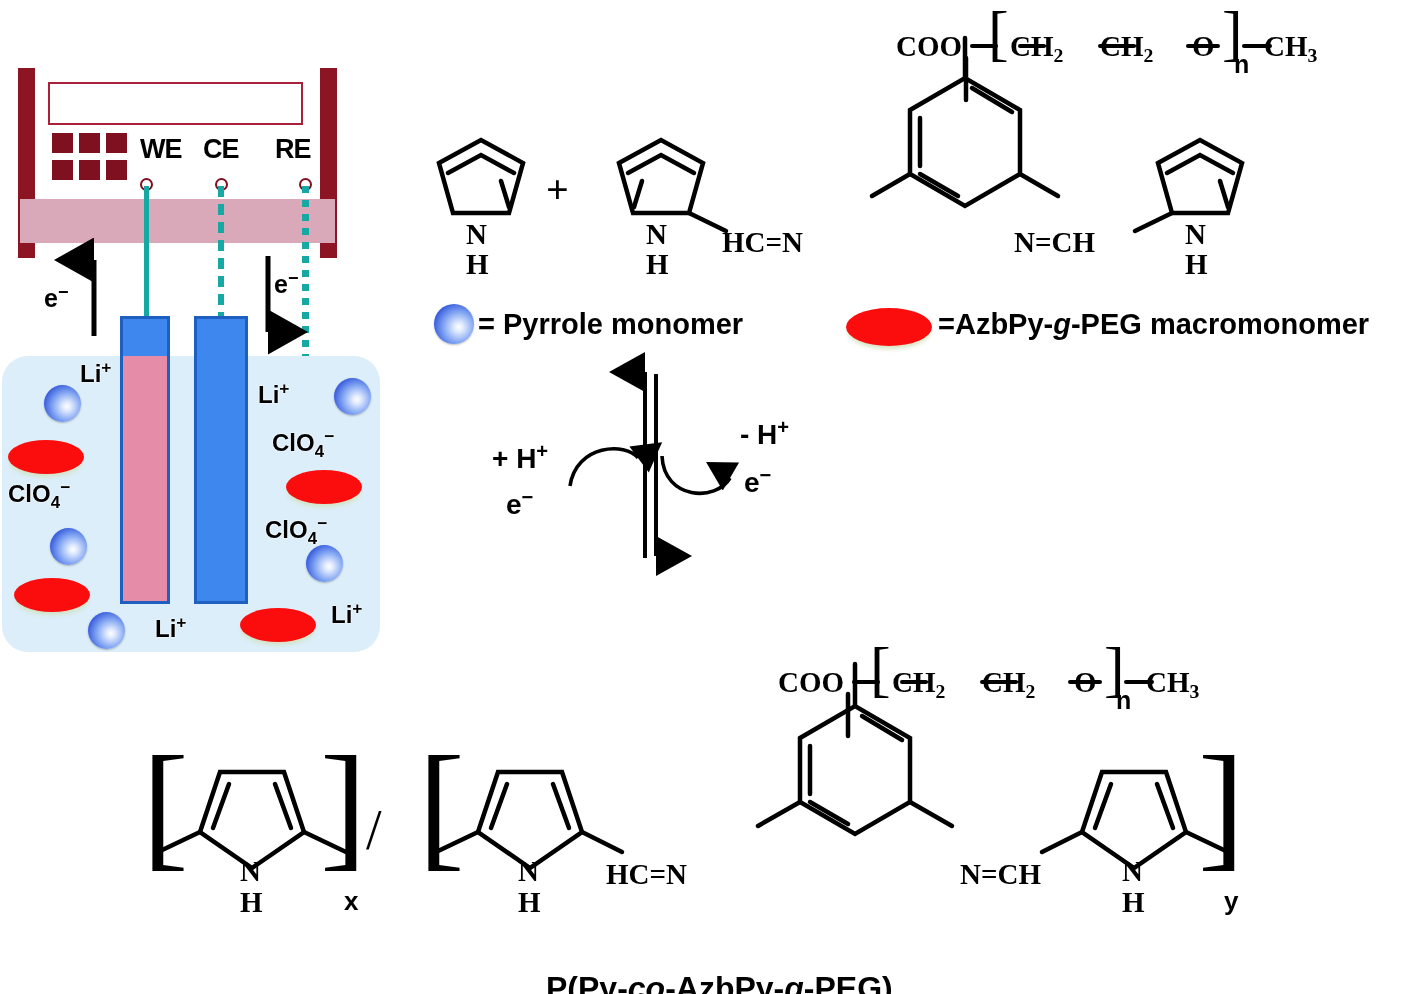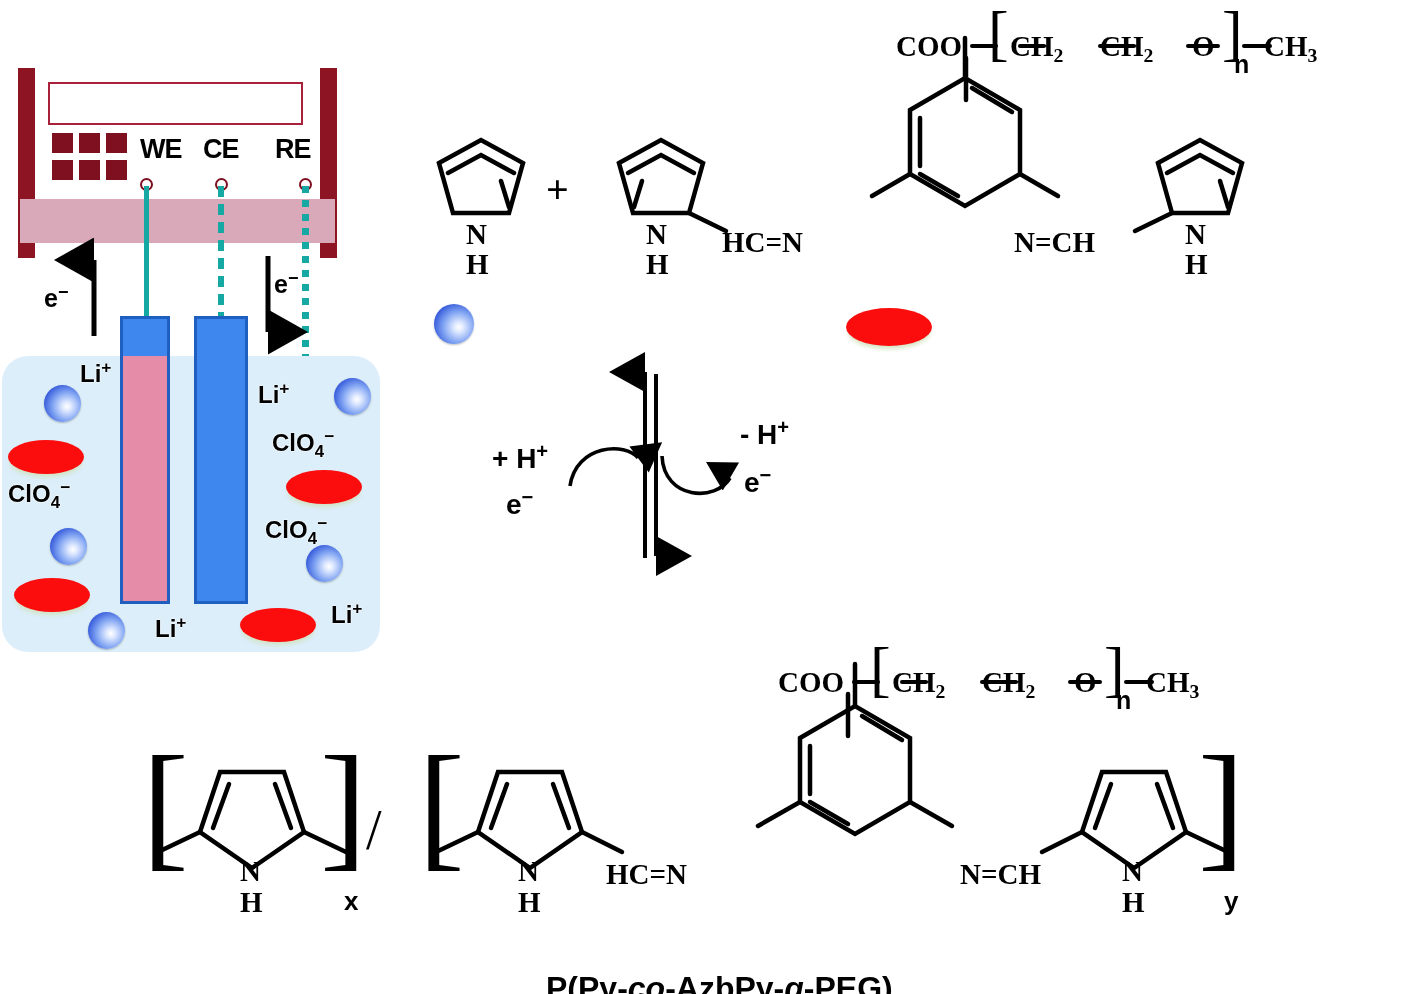"= Pyrrole monomer" div.legend-txt { html: none -> <div> <span>=</span>&nbsp;<span>Pyrrole monomer</span> </div> }
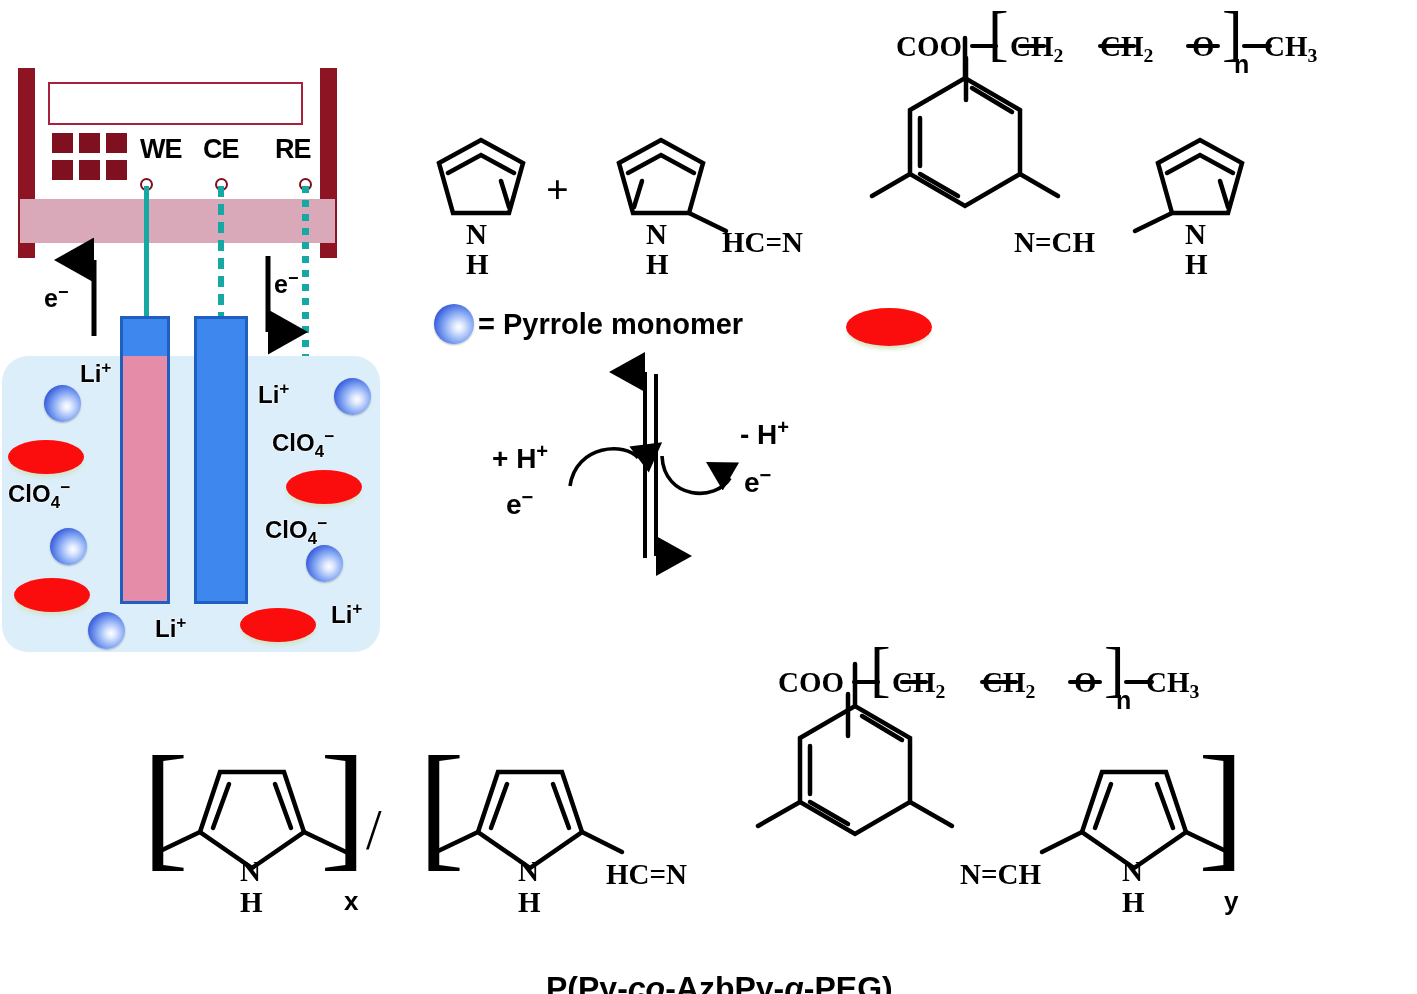"=AzbPy-g-PEG macromonomer" div.legend-txt { html: none -> <div> <span>=</span><span>AzbPy-</span><span>g</span><span>-PEG macromonomer</span> </div> }
